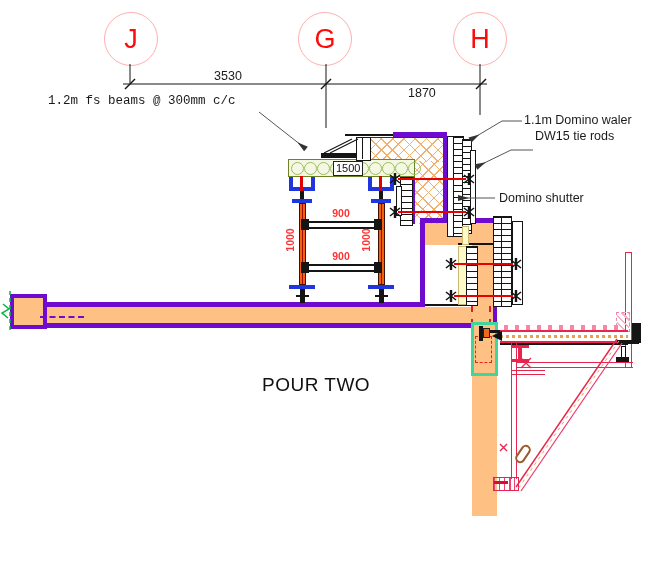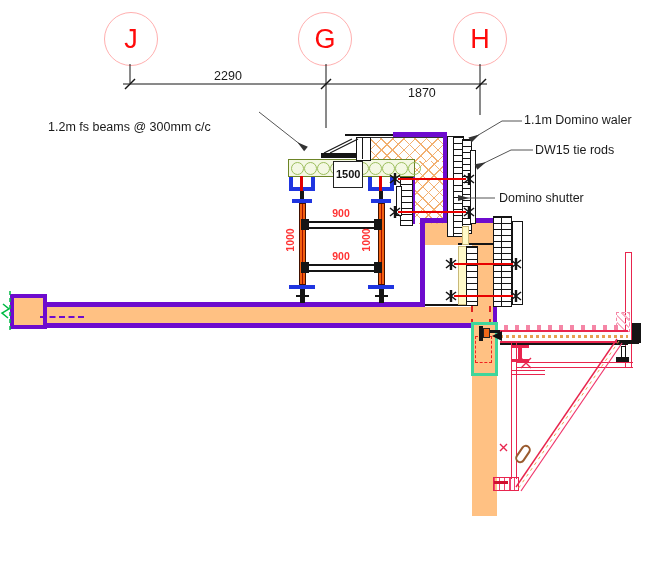"2290" div.a { text: 2290 -> 3530 }
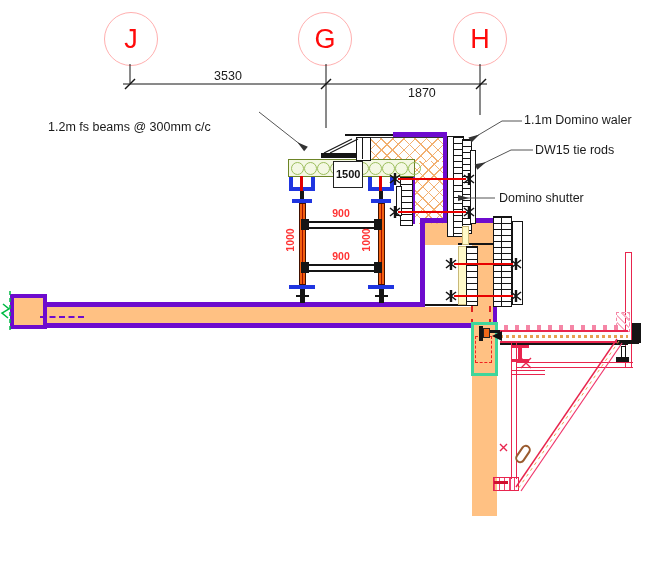"1.2m fs beams @ 300mm" div.a { font-family: none -> Liberation Mono, monospace; top: 120px -> 94px }
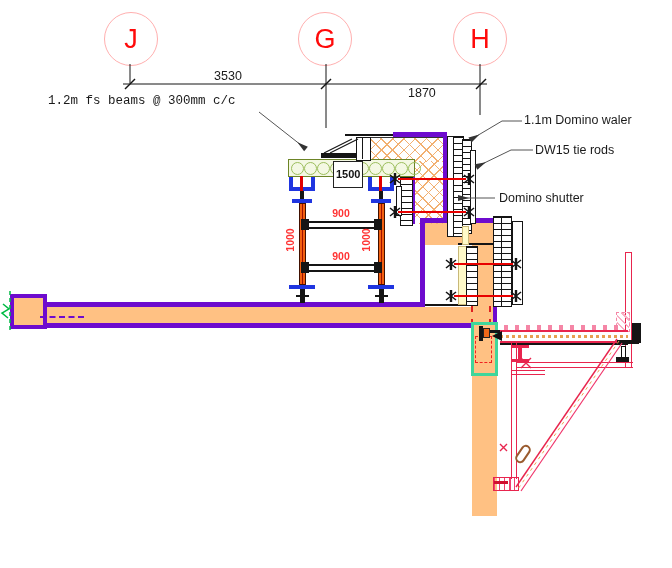"DW15 tie rods" div.a { top: 143px -> 129px }
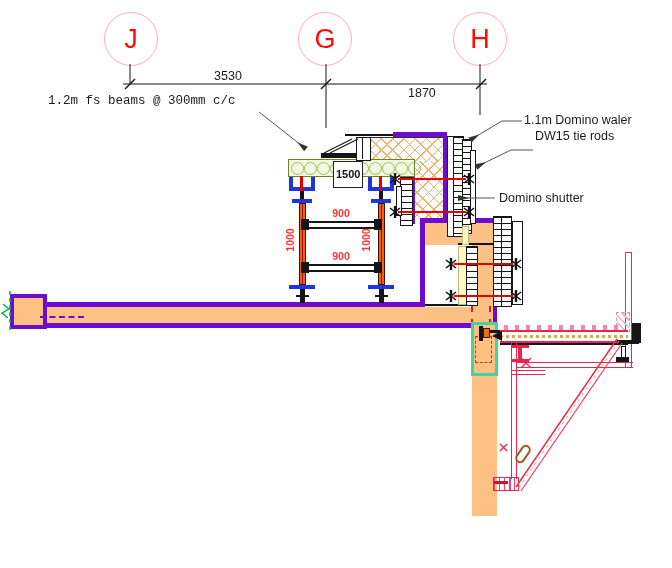"1500" div.a { font-weight: bold -> none; padding: 6px 2px -> 0 2px }
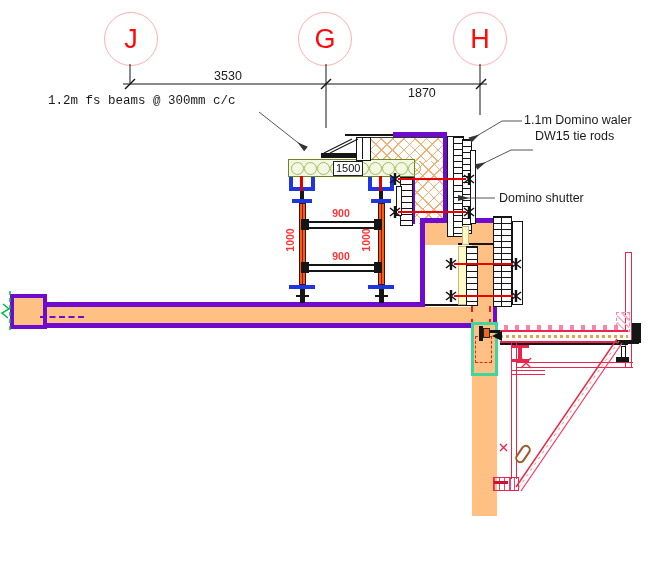"POUR TWO" div.a { html: none -> <div>POUR TWO</div> }
